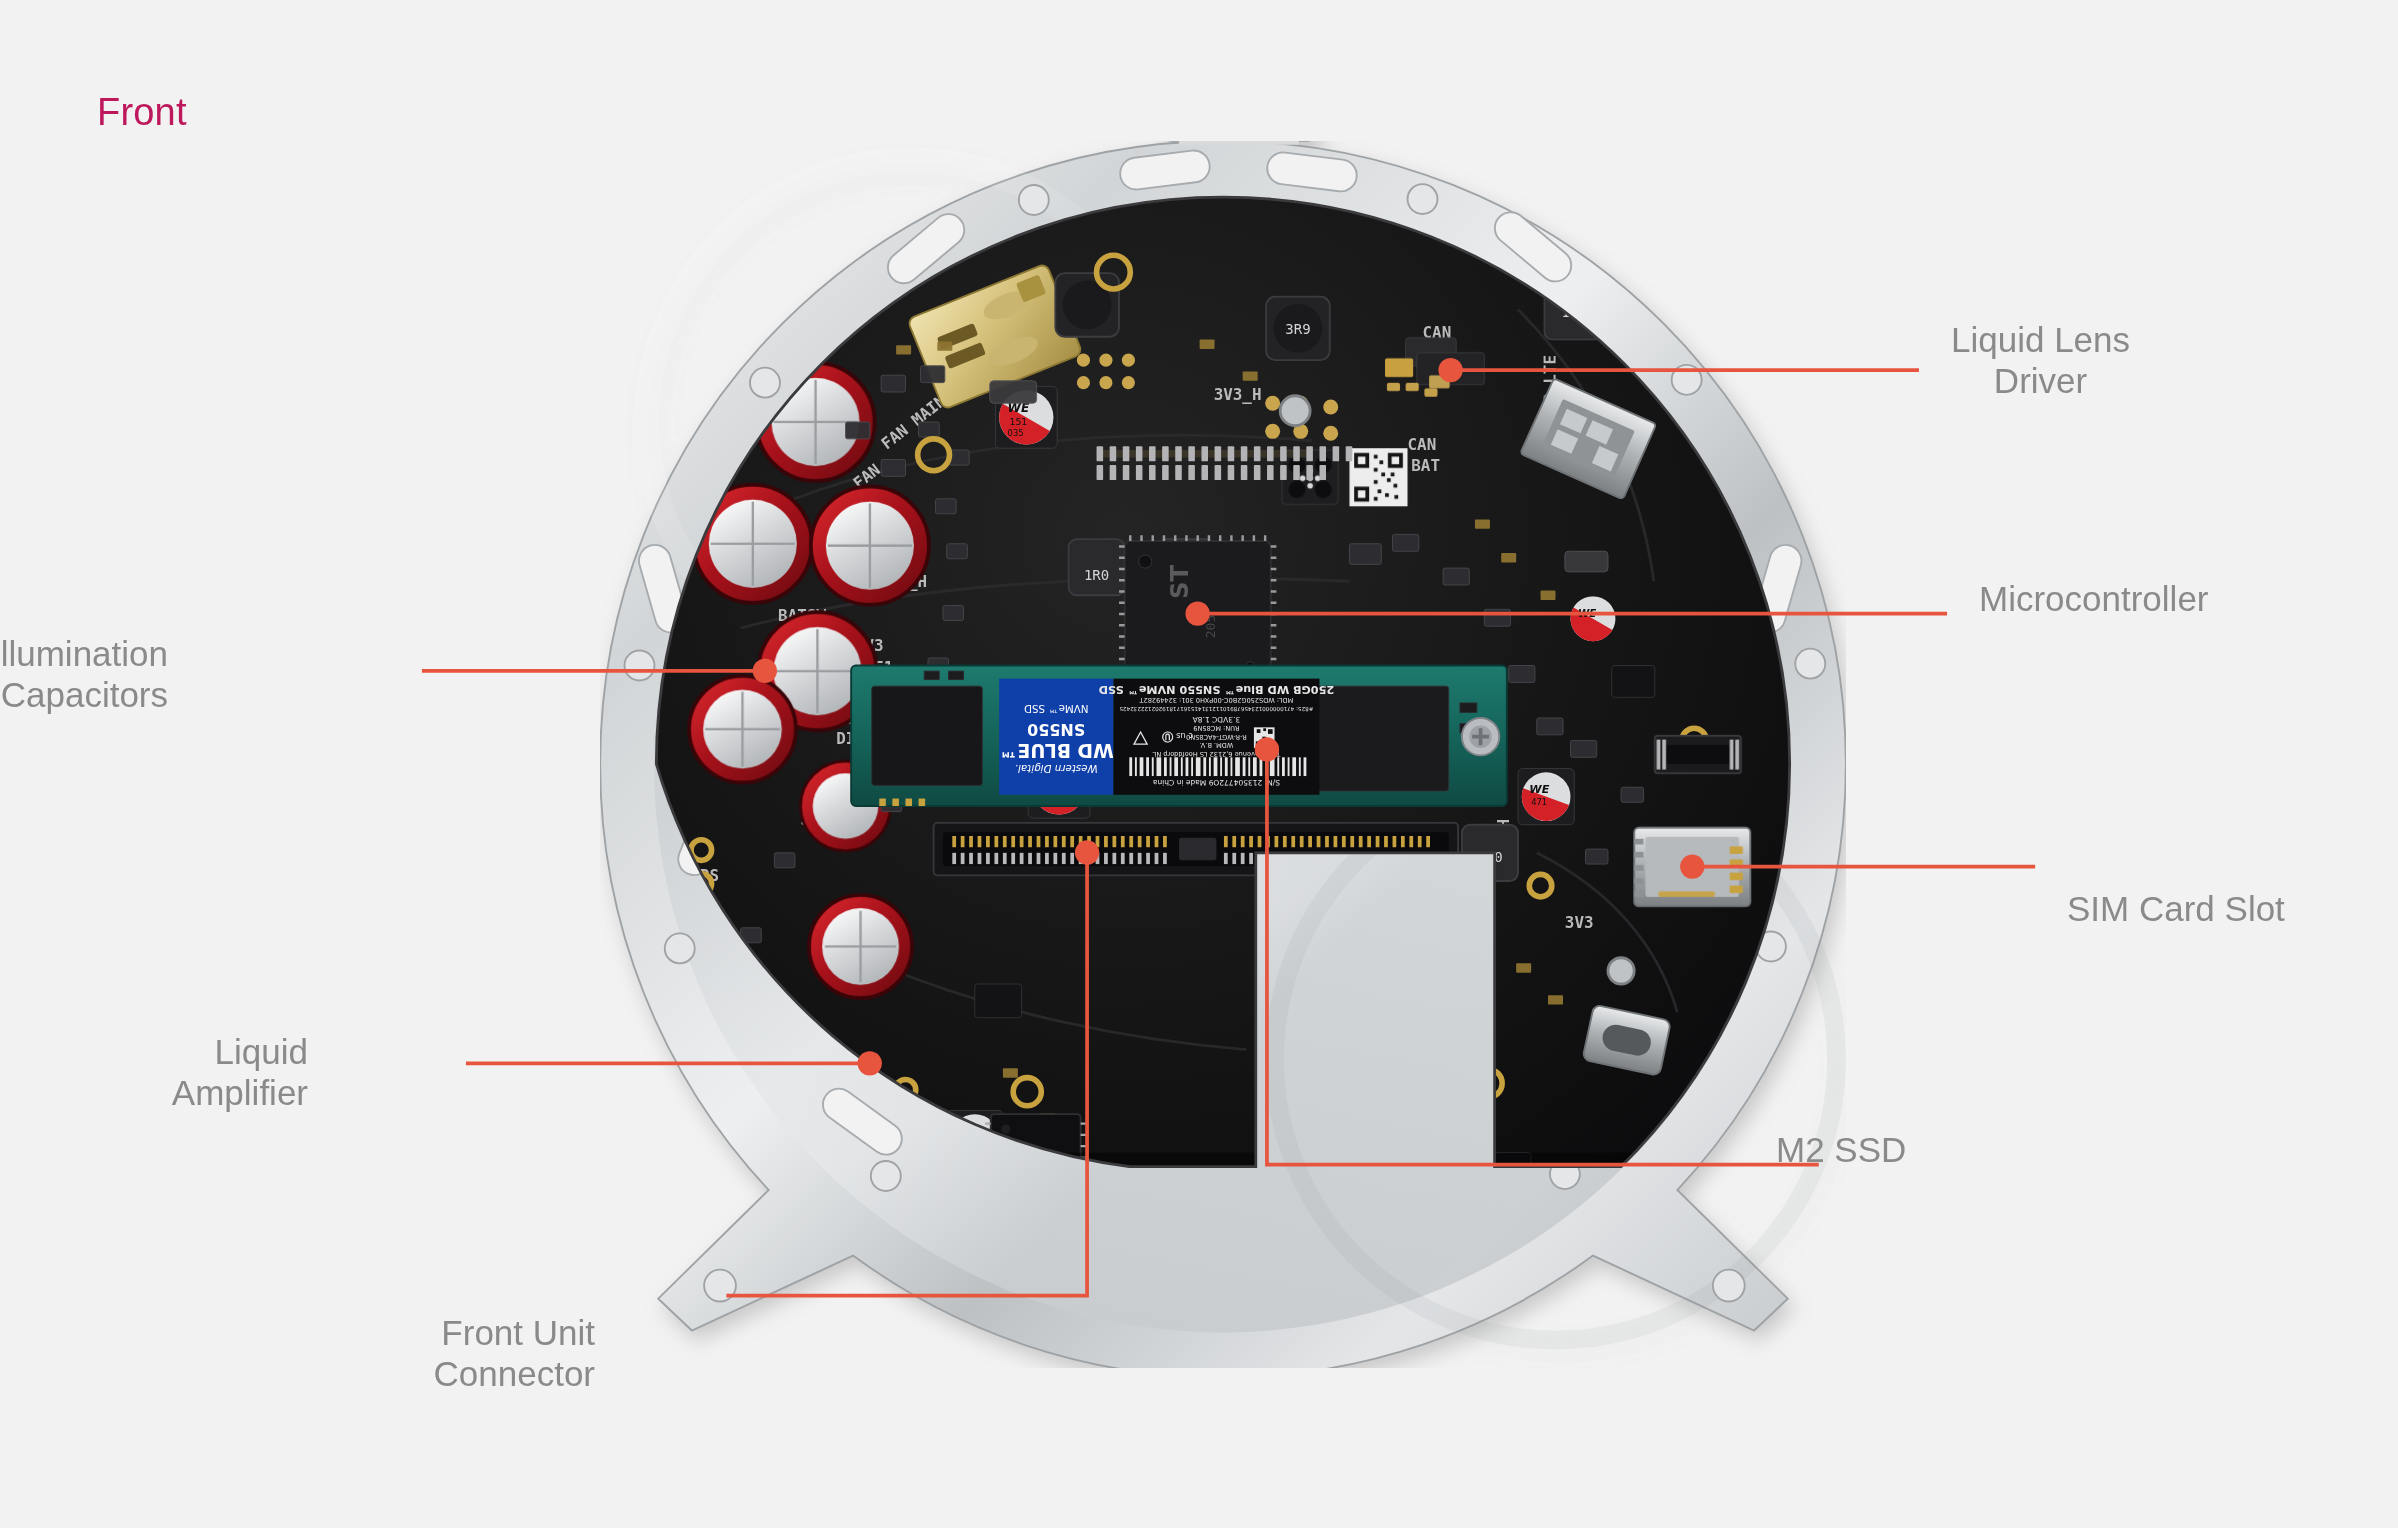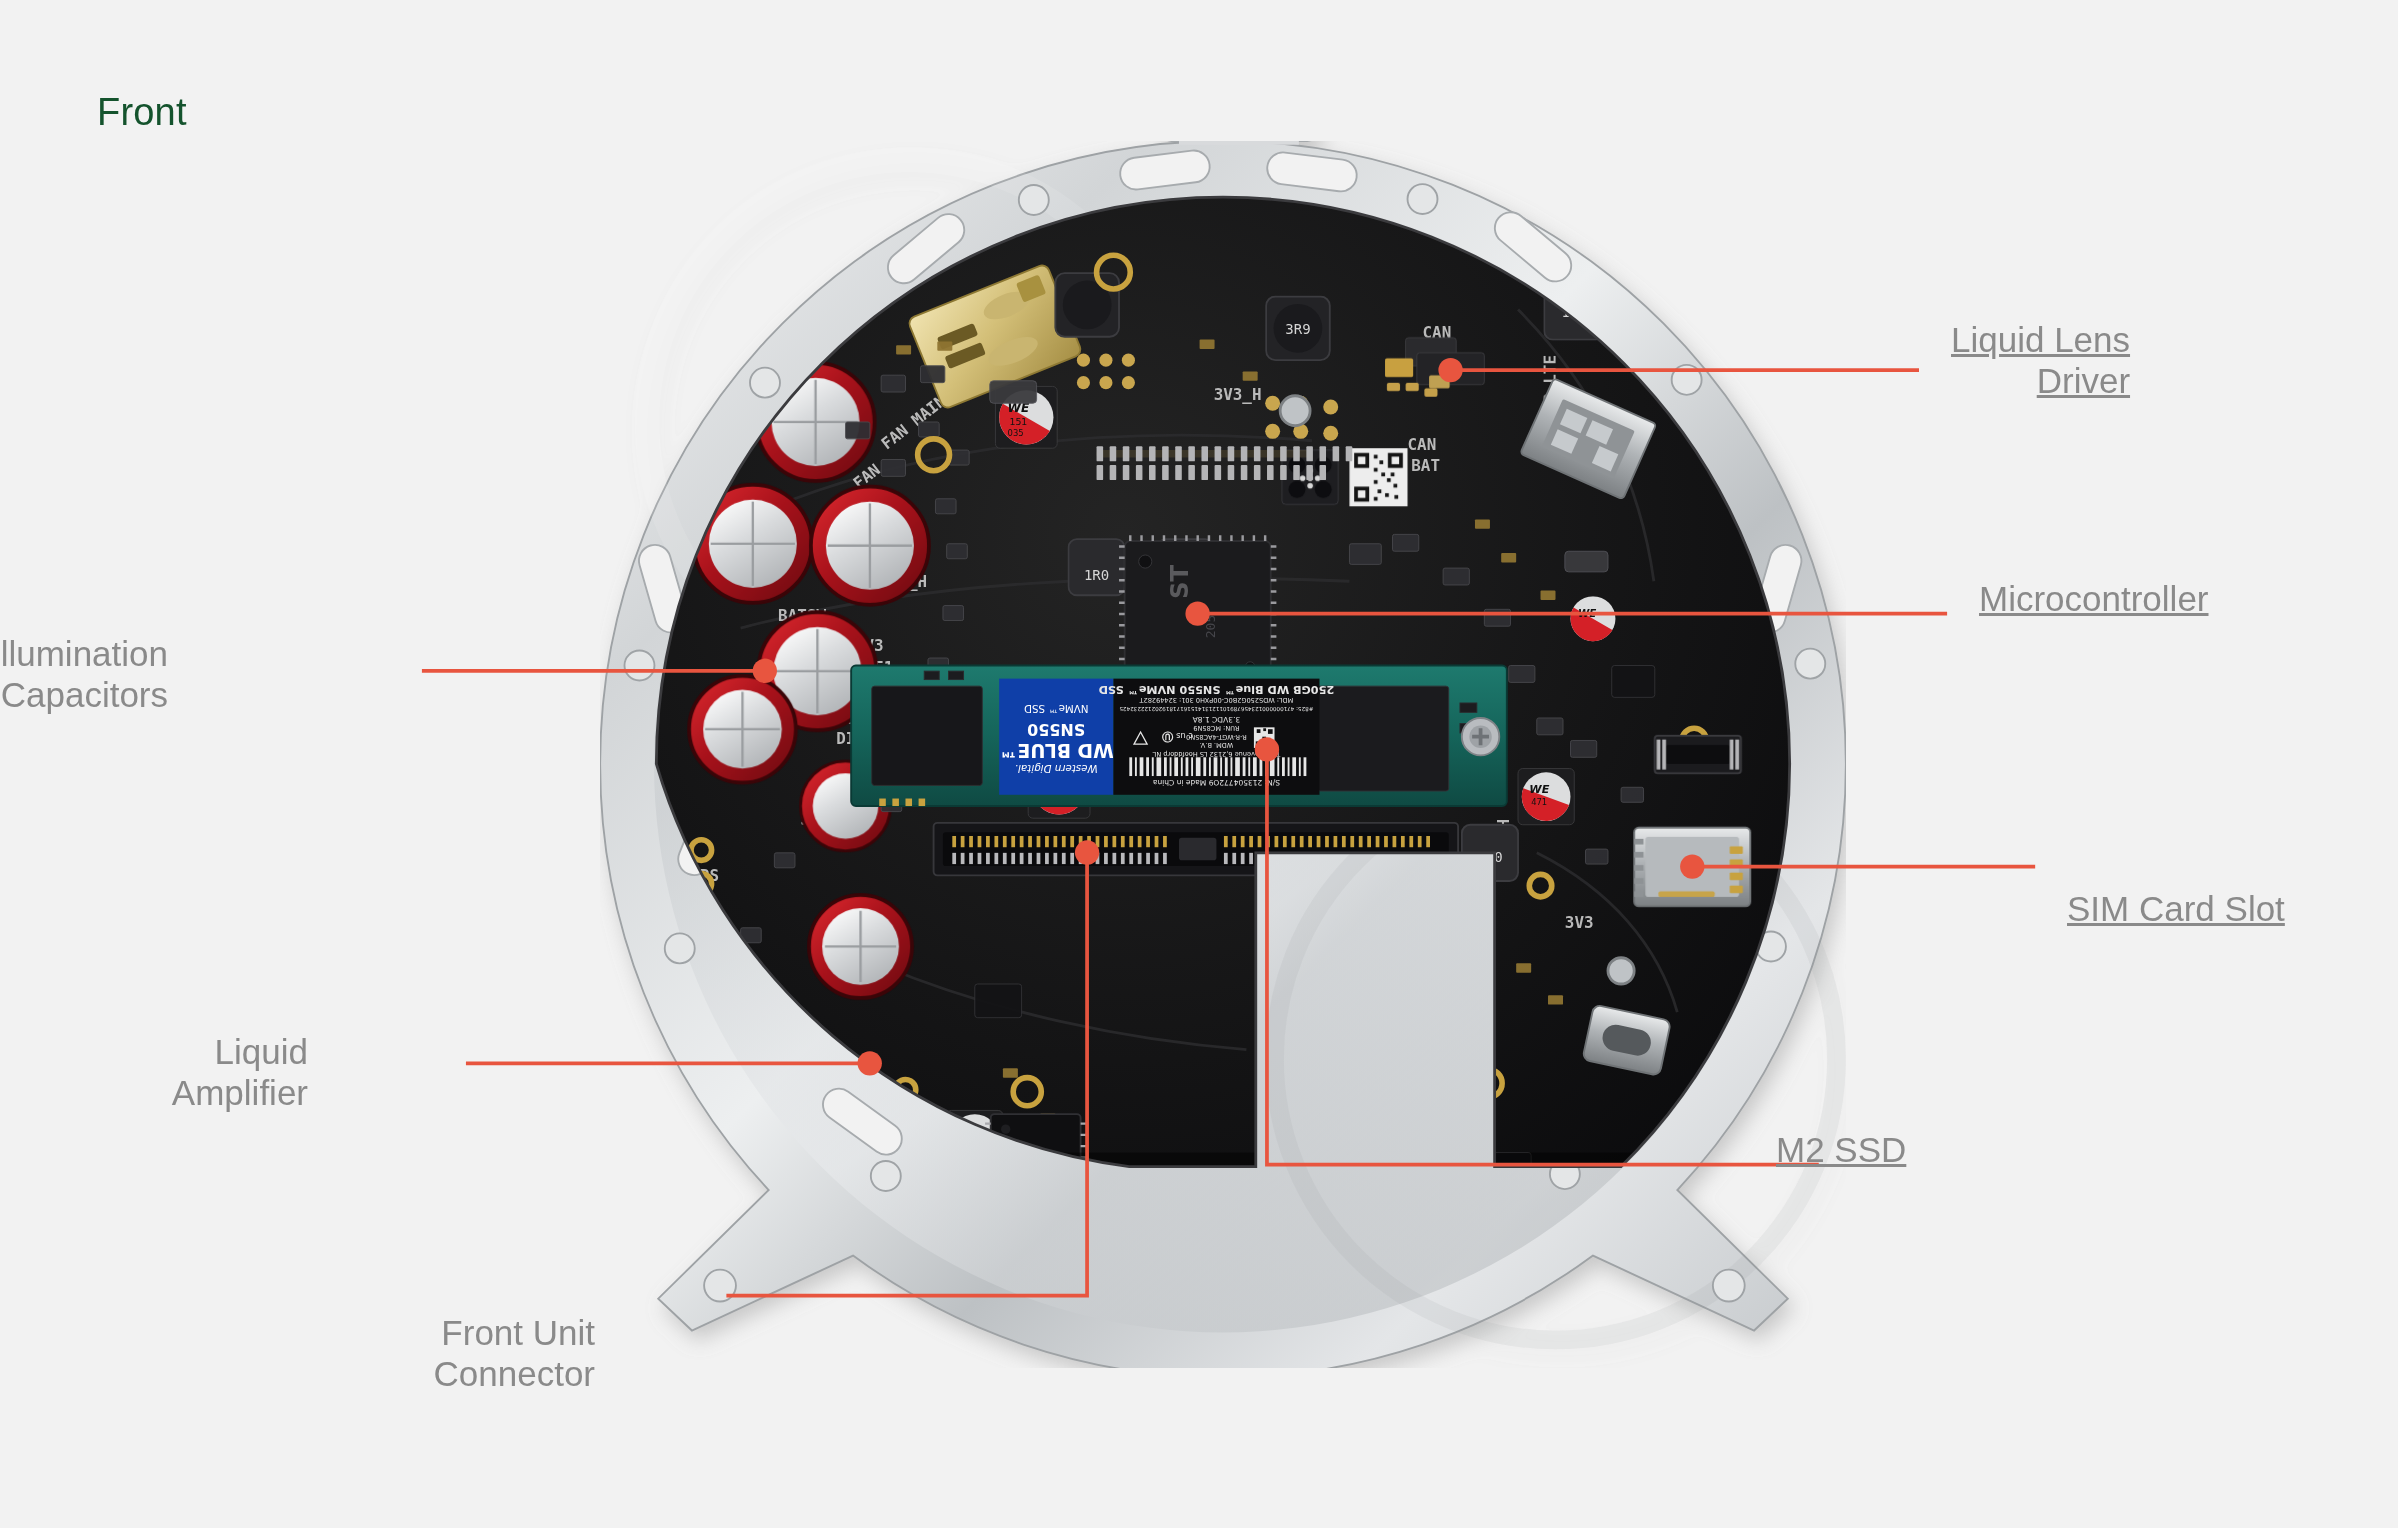"Front" #title { color: #14532d -> #be185d }
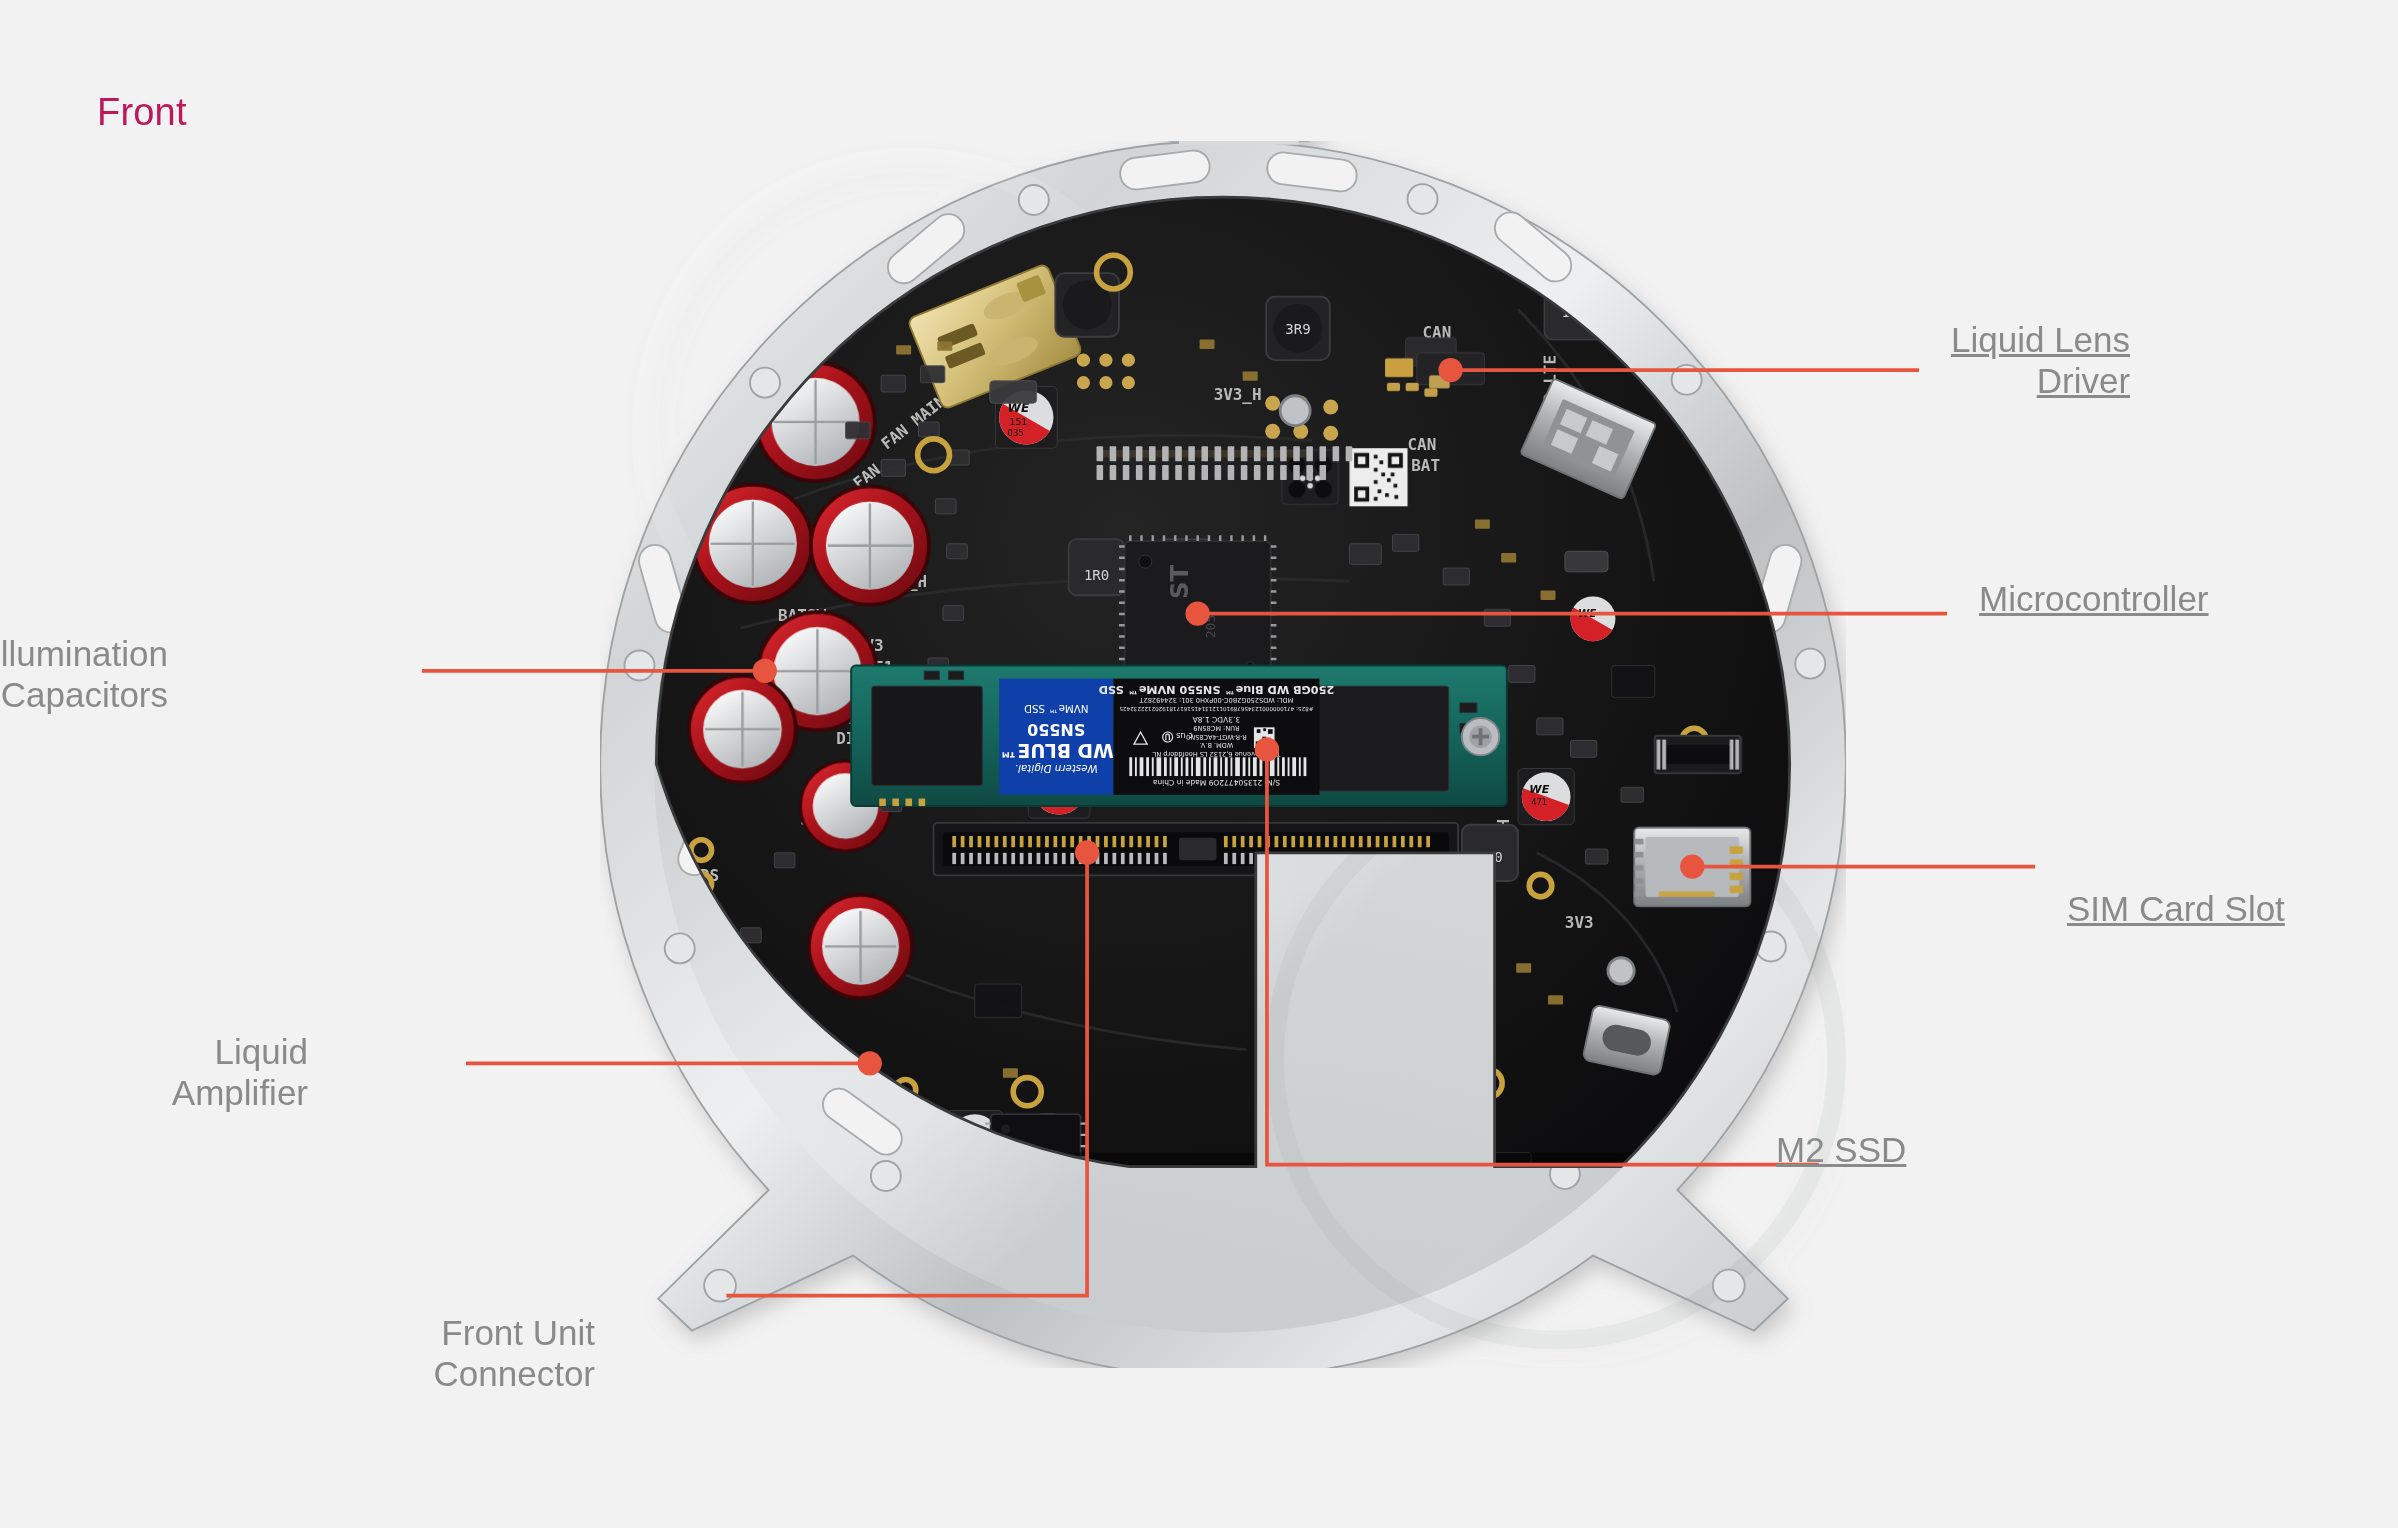"Liquid Lens" .callout.right { text-align: right -> center; text-decoration: underline -> none }
